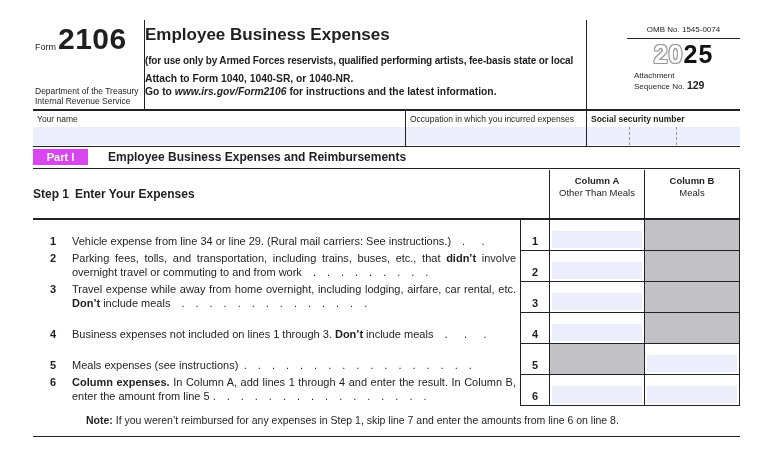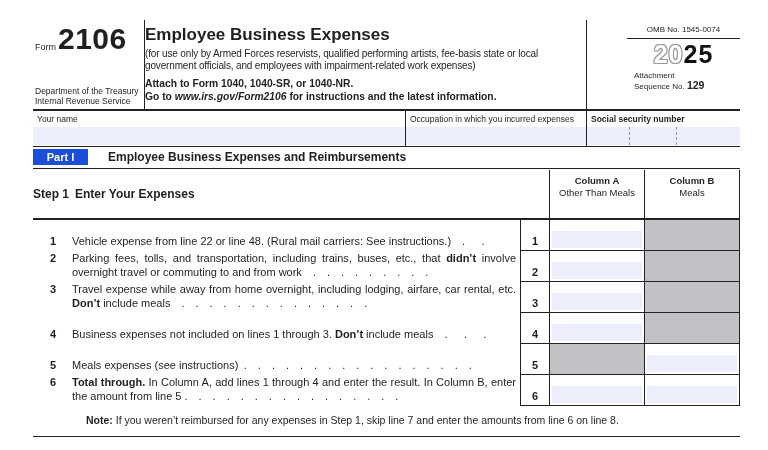"(for use only by Armed" .subtitle { font-weight: normal -> bold; margin-top: 3px -> 10px }
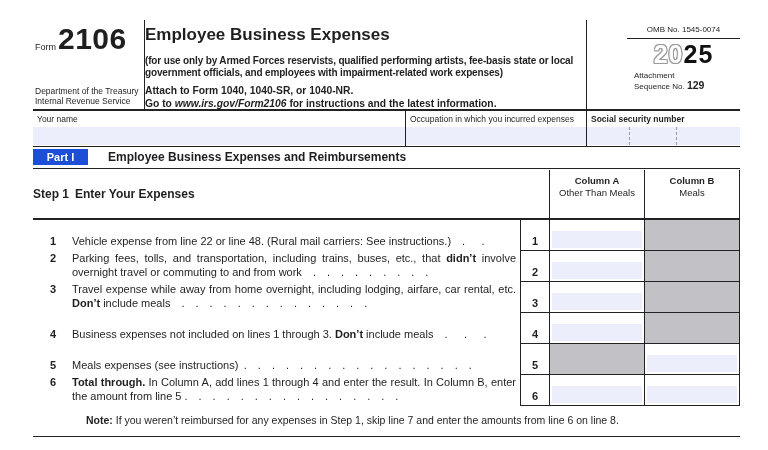"government officials, and employees with" div { html: <div>government officials, and employees with impairment-related work expenses)</div> -> none }
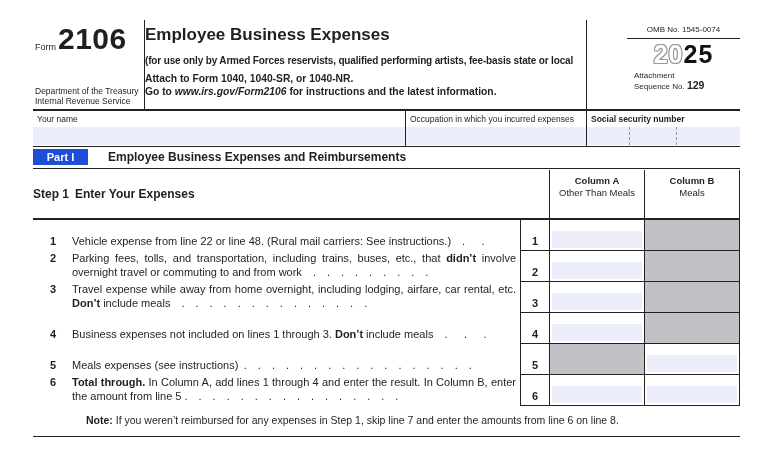"Part I" .badge { background: #1d4ed8 -> #d946ef }
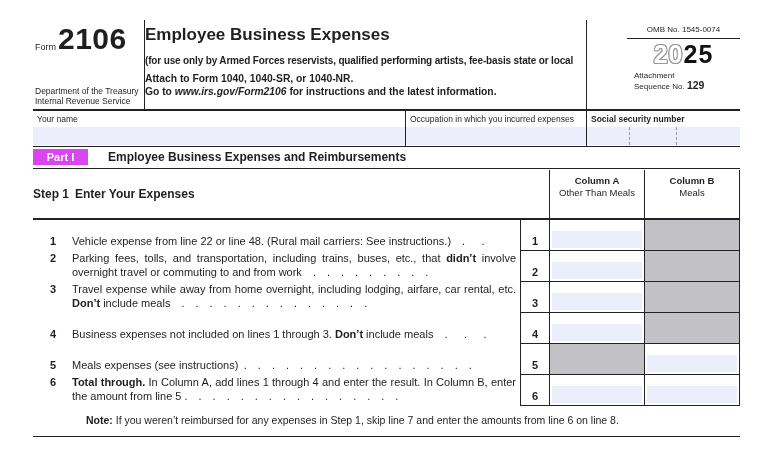"Vehicle expense from line 22" span { text: 22 or line 48 -> 34 or line 29 }
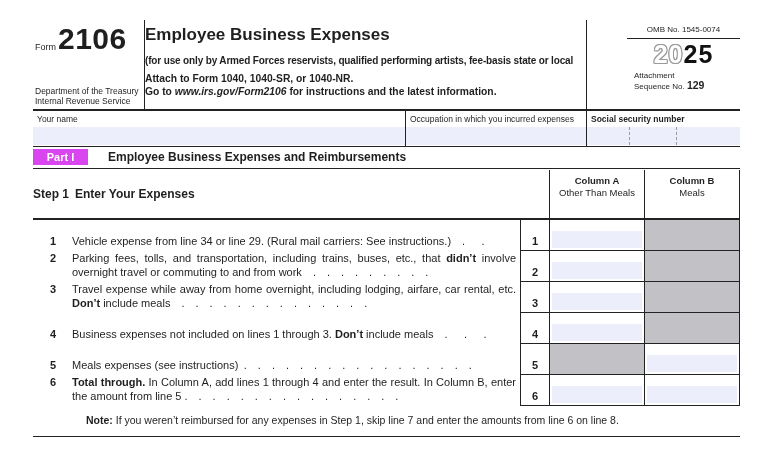"Total through." span.b { text: Total through -> Column expenses }
